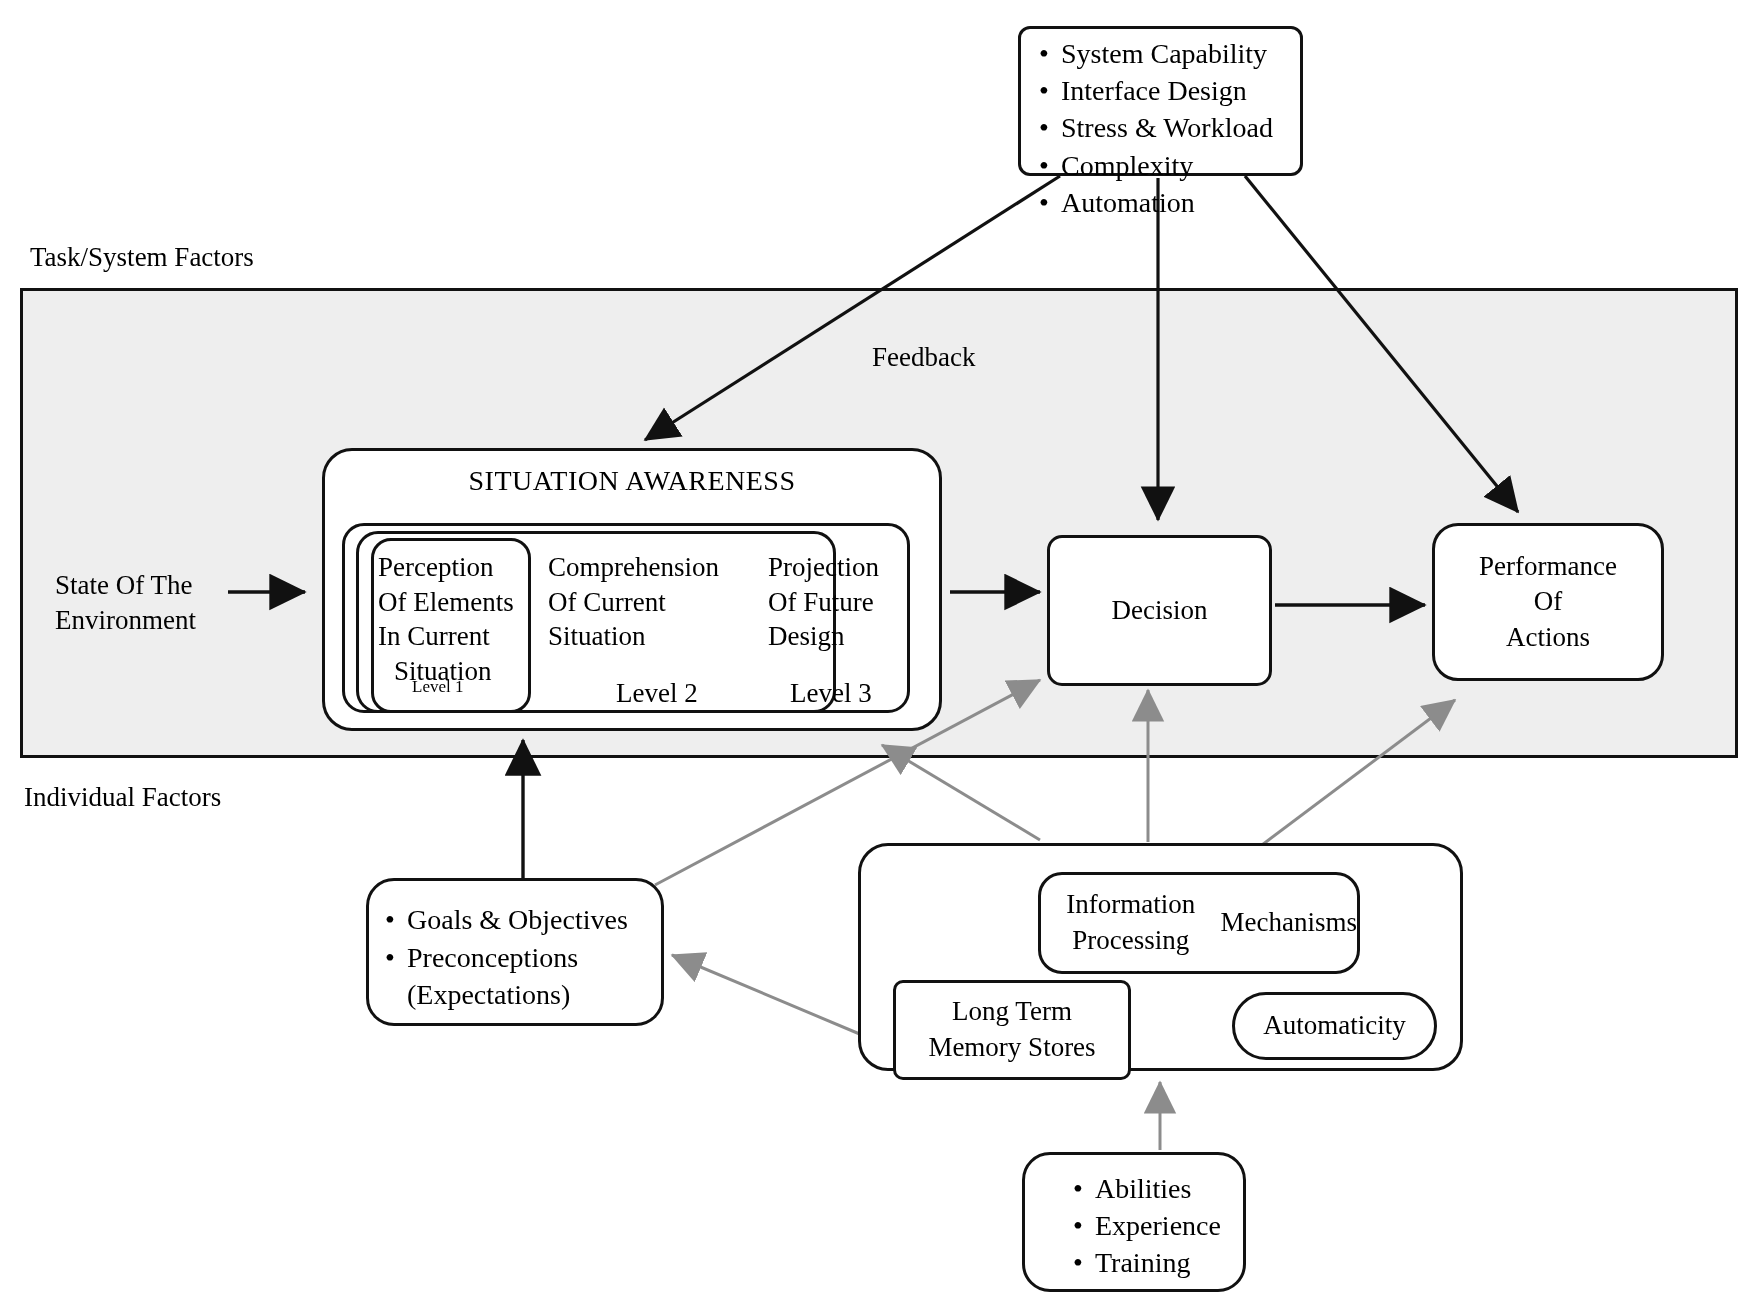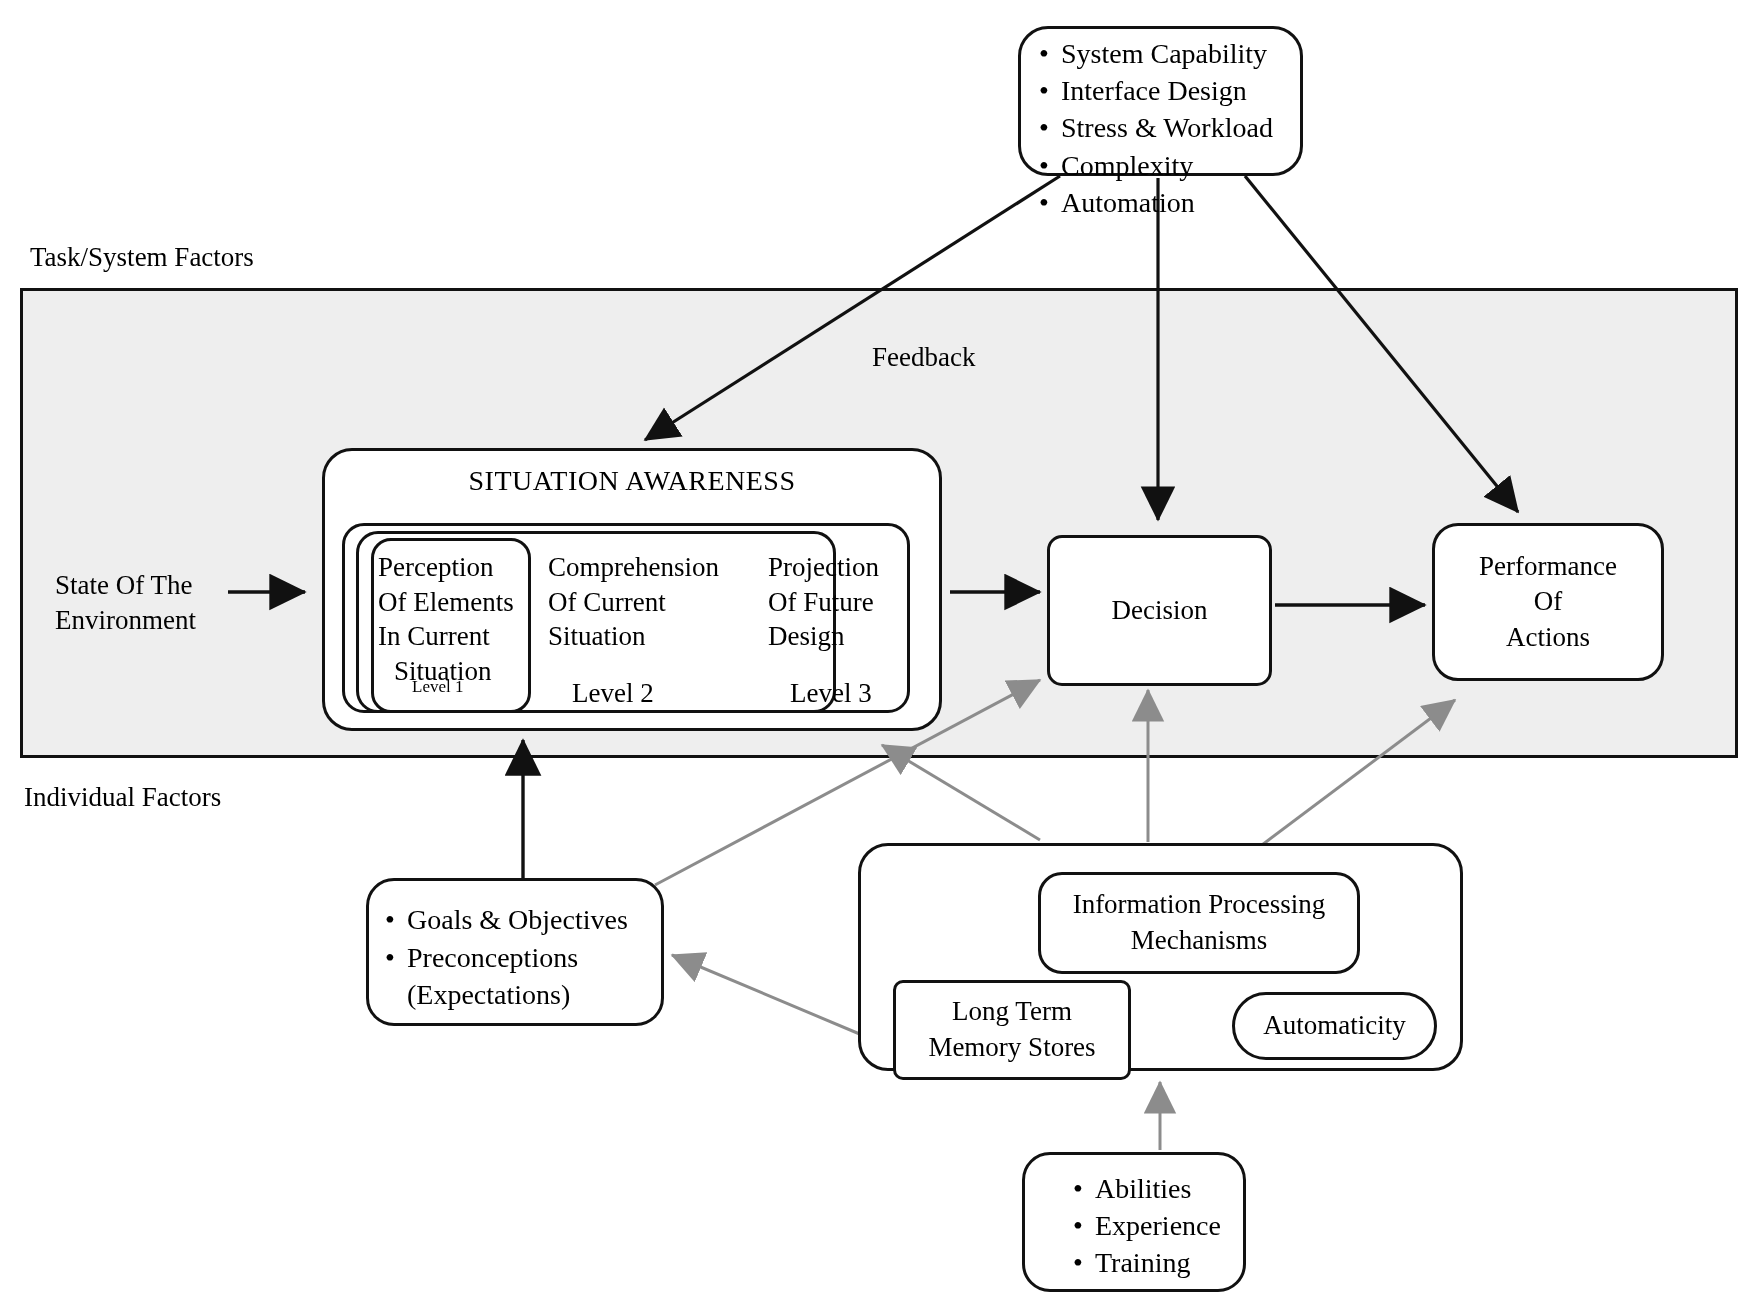"System Capability" div.box { border-radius: 30px -> 12px }
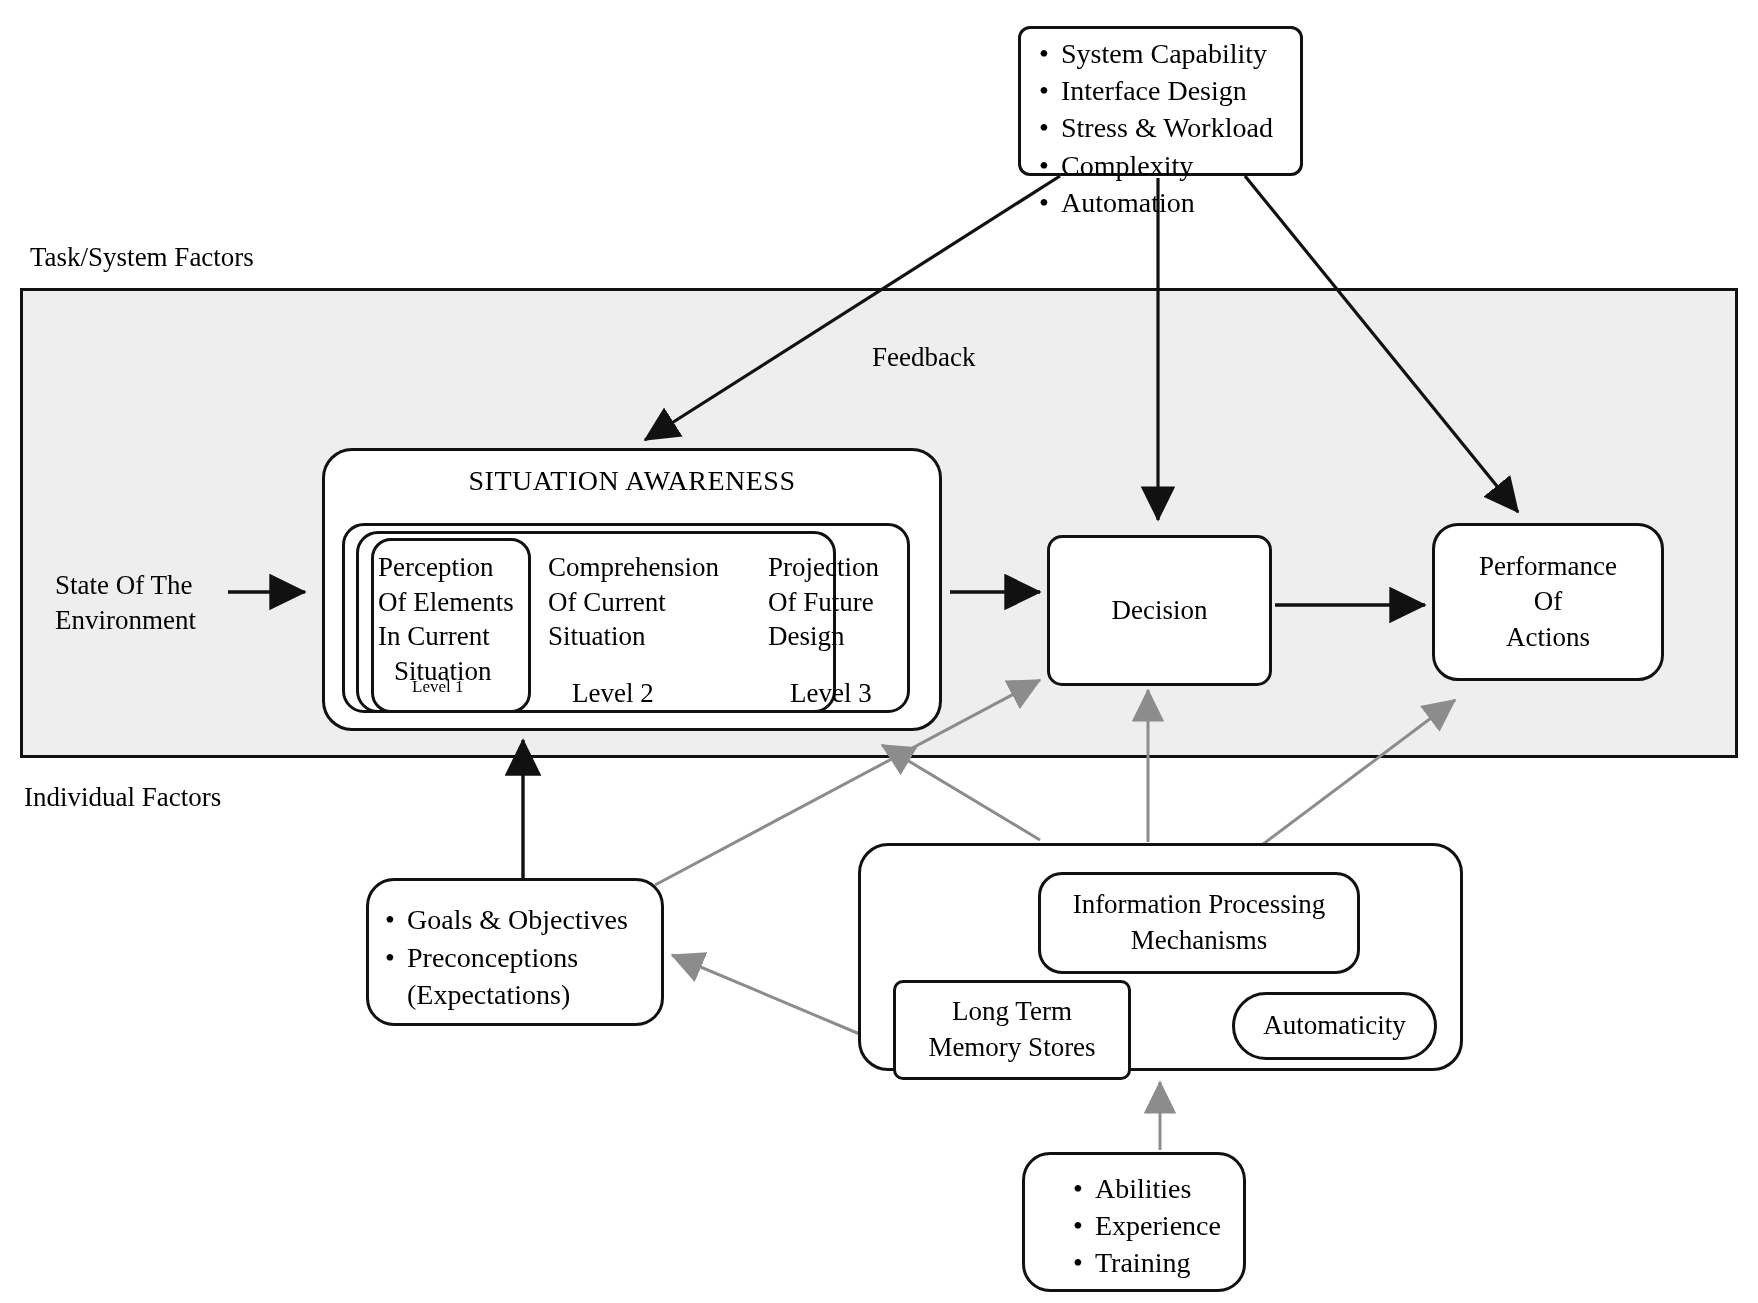"Level 2" div.lbl { left: 572px -> 616px }
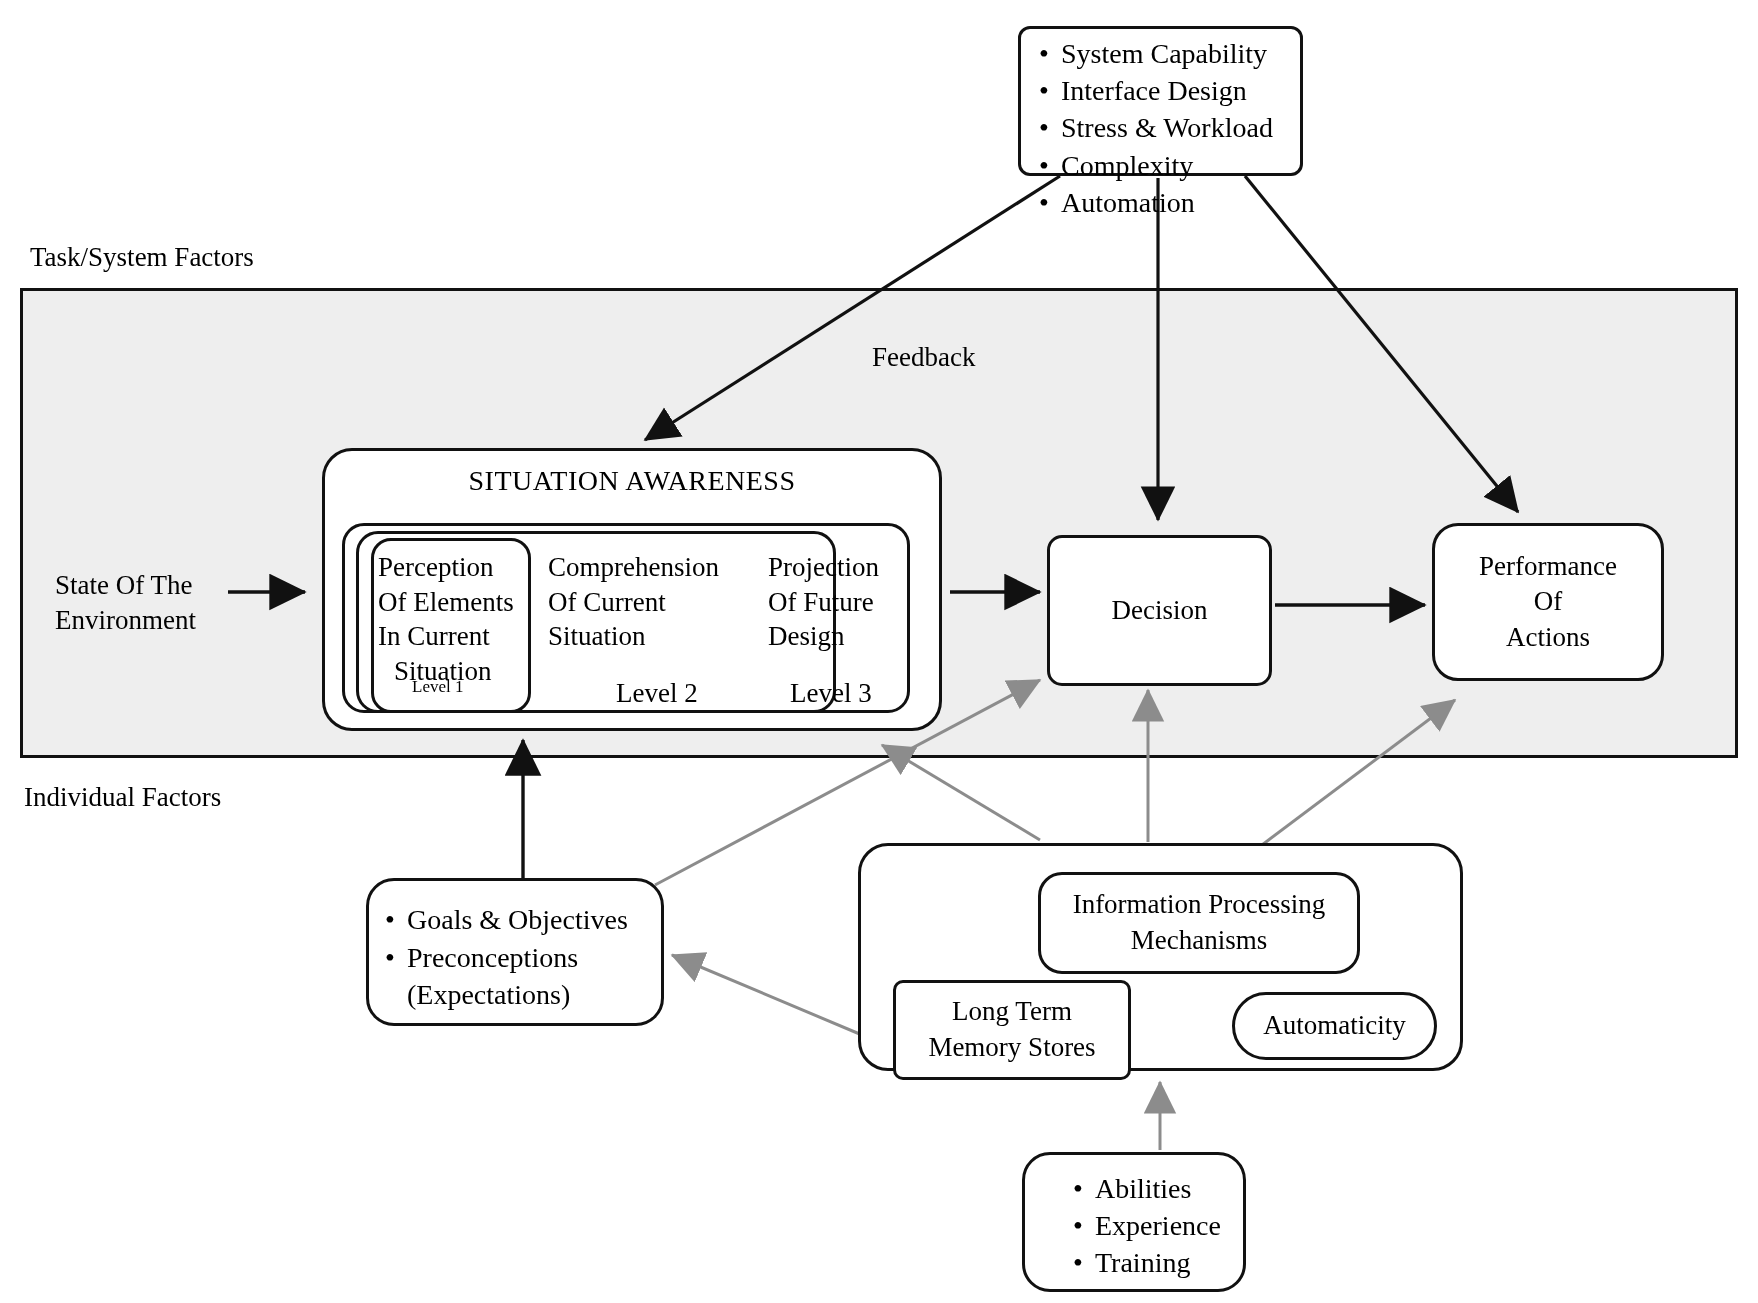"Information Processing" div.ctr { flex-direction: column -> none }
